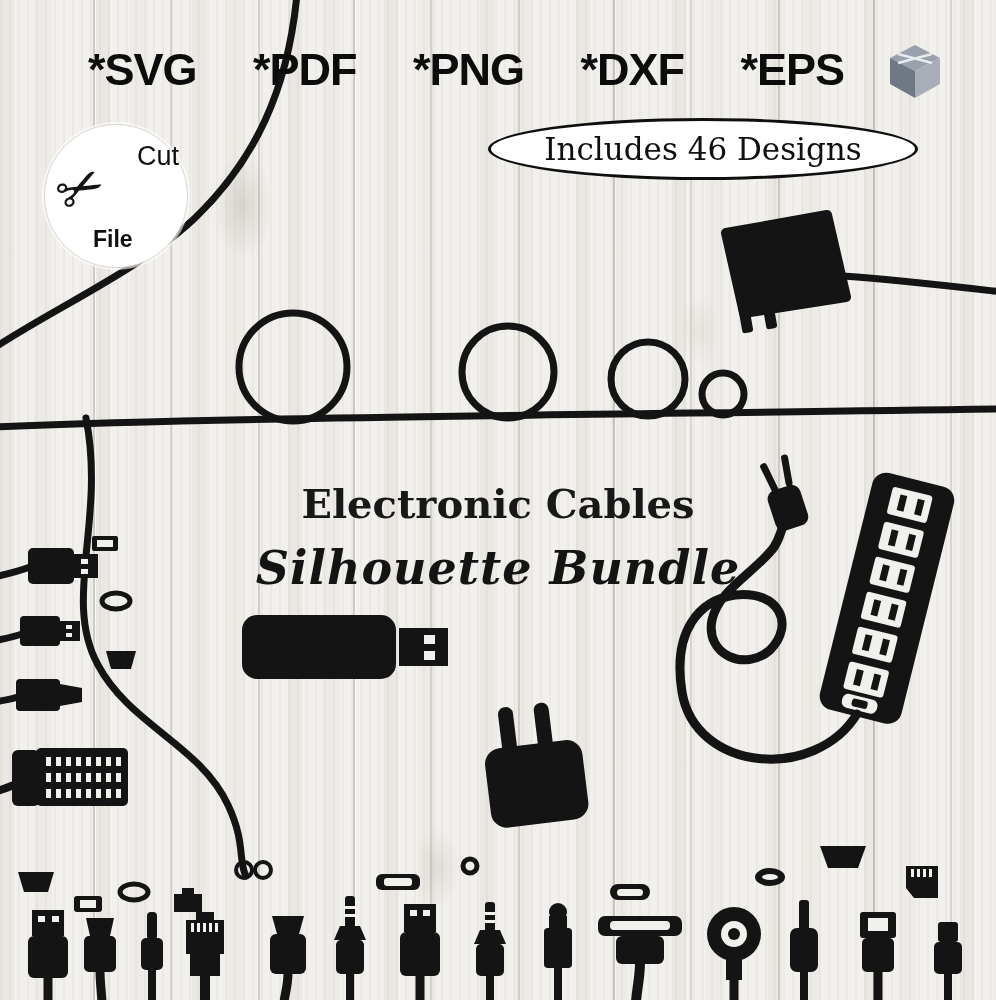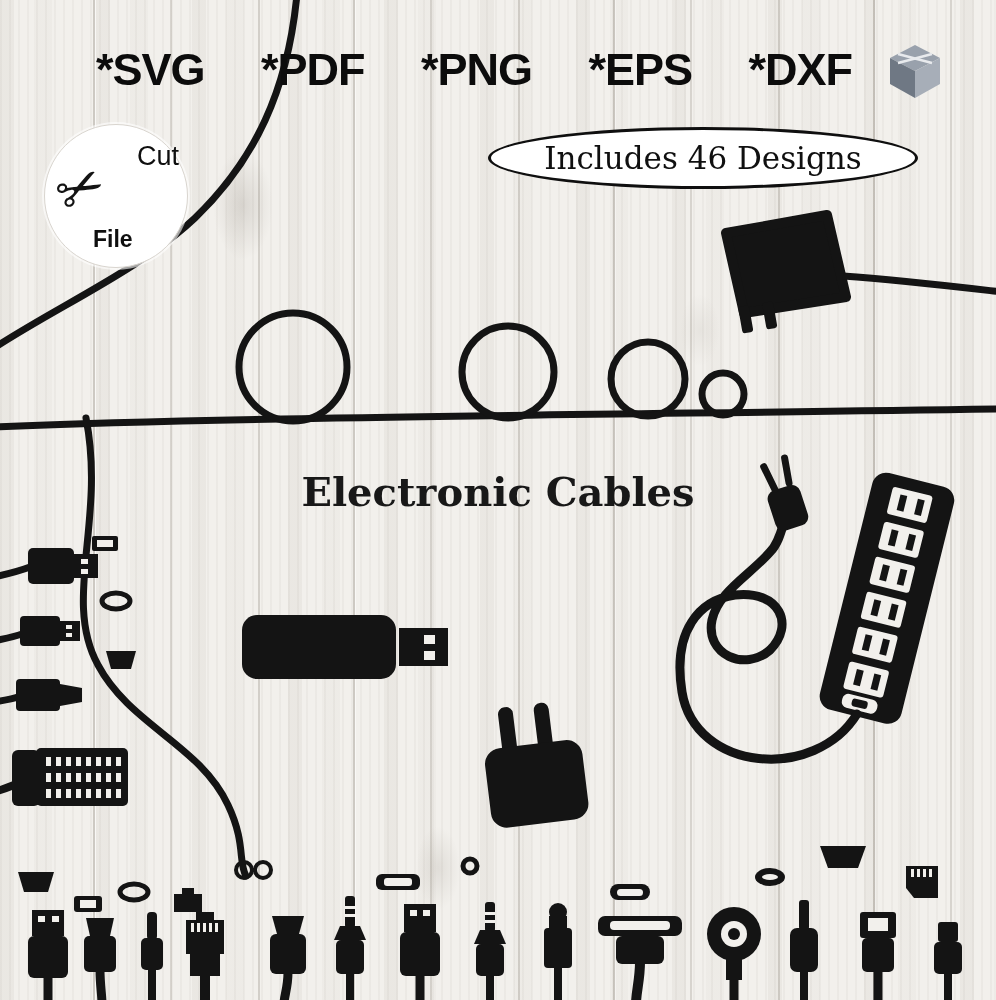"*SVG" .formats-row { left: 96px -> 88px }
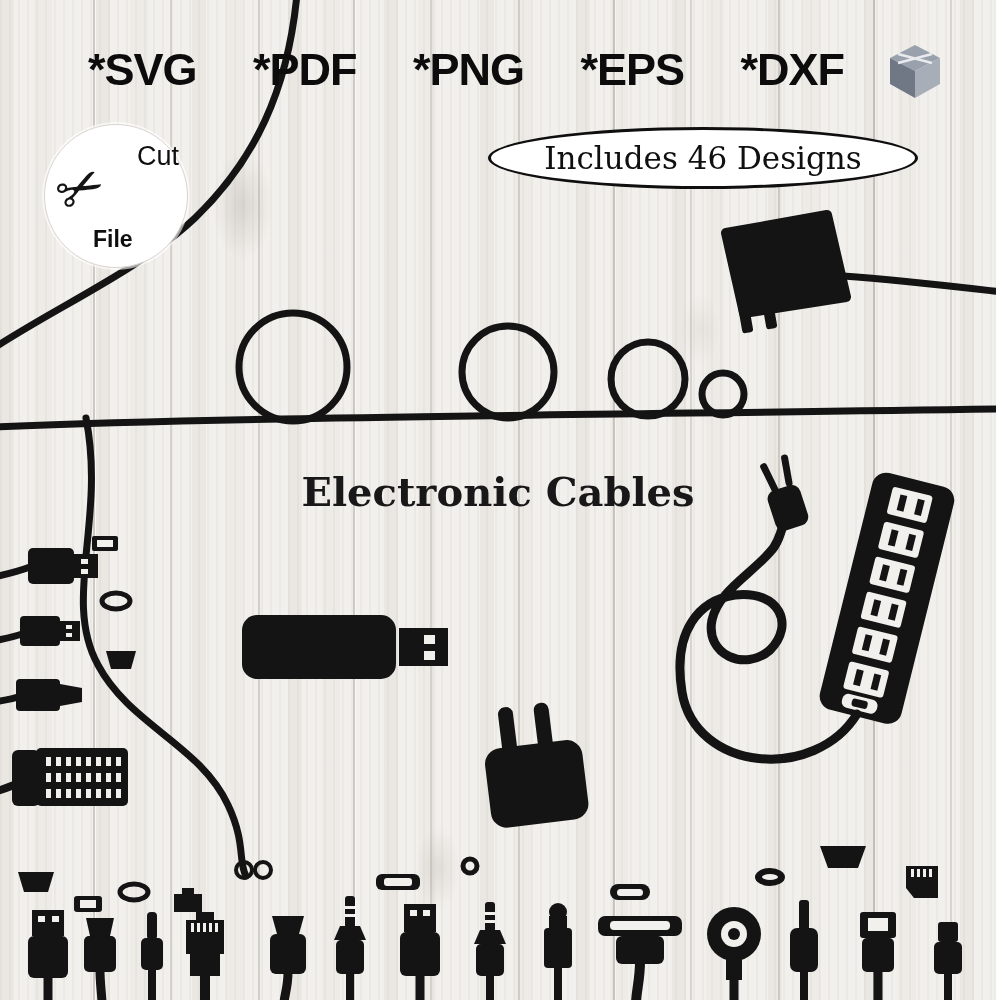"*EPS" span { order: before "*DXF" -> after "*DXF" }
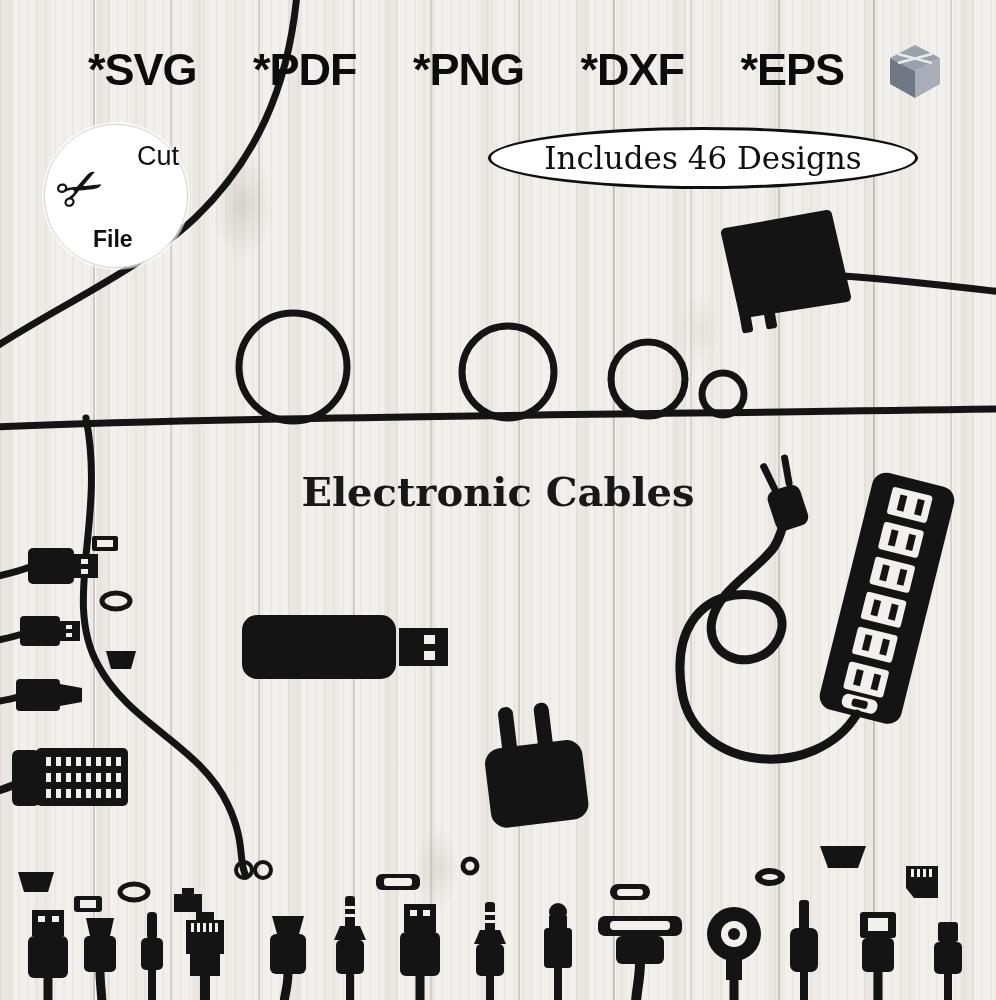"Includes 46 Designs" .designs-badge { top: 127px -> 118px }
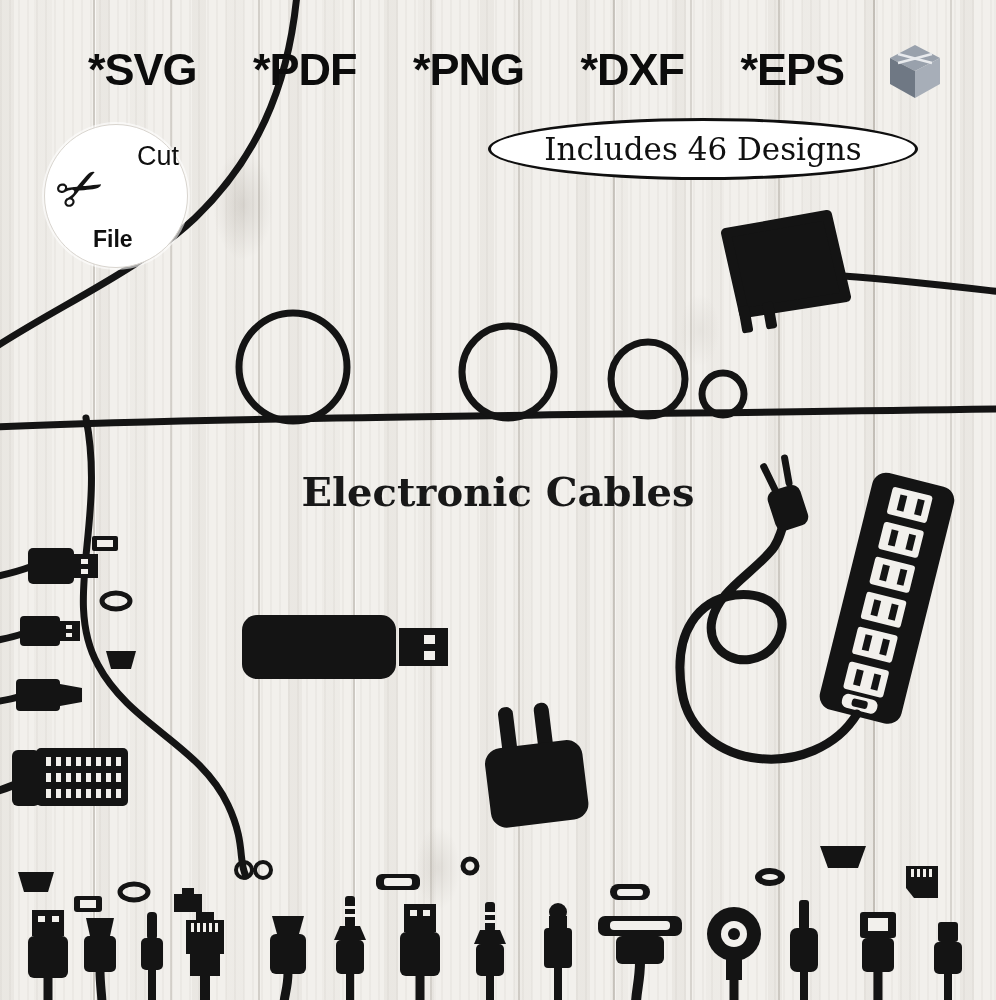"Electronic Cables" .heading { top: 468px -> 480px }
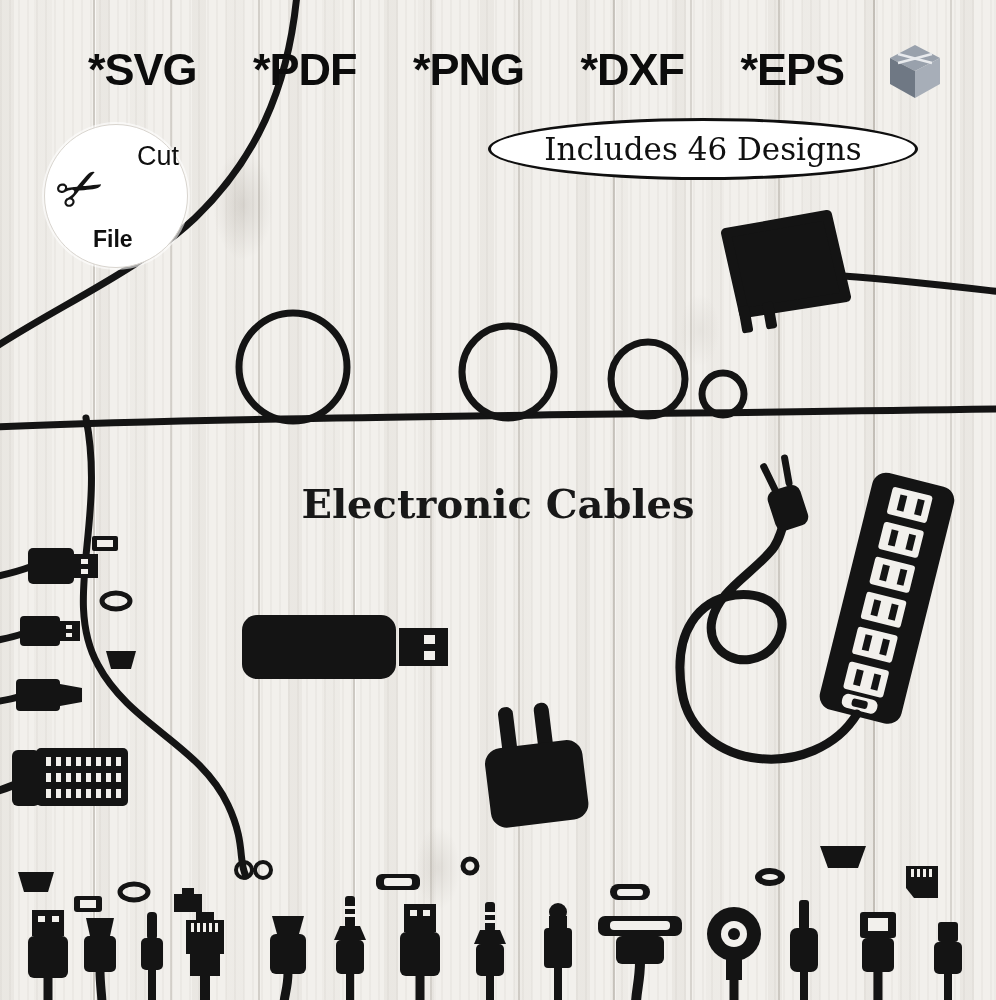"Silhouette Bundle" div.subtitle { html: none -> <div>Silhouette Bundle</div> }
